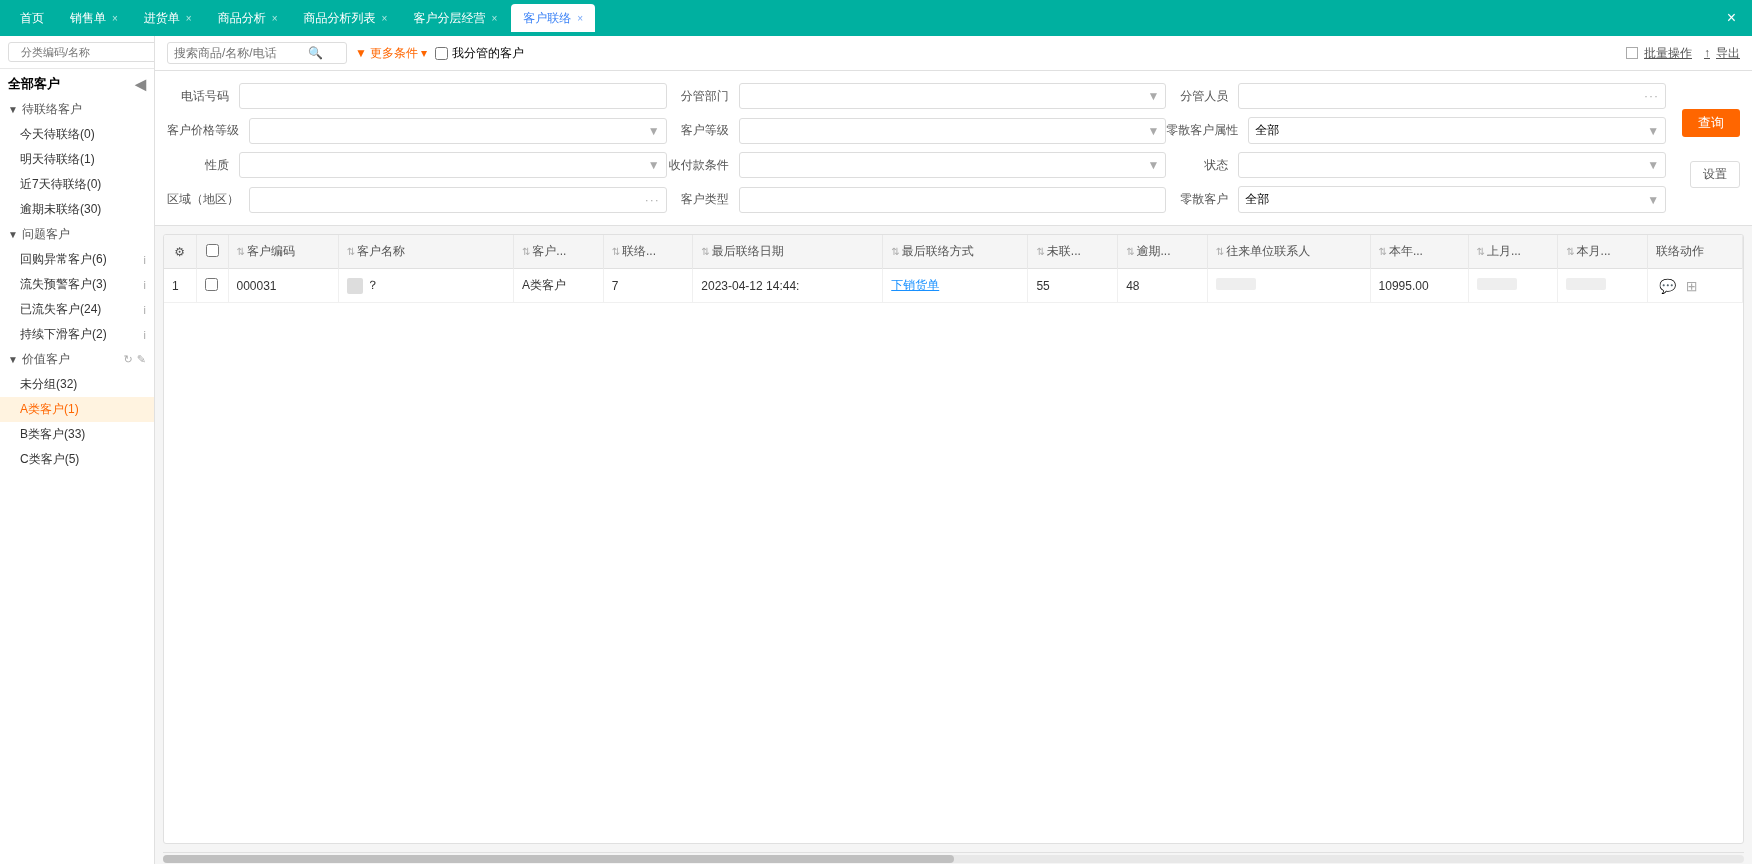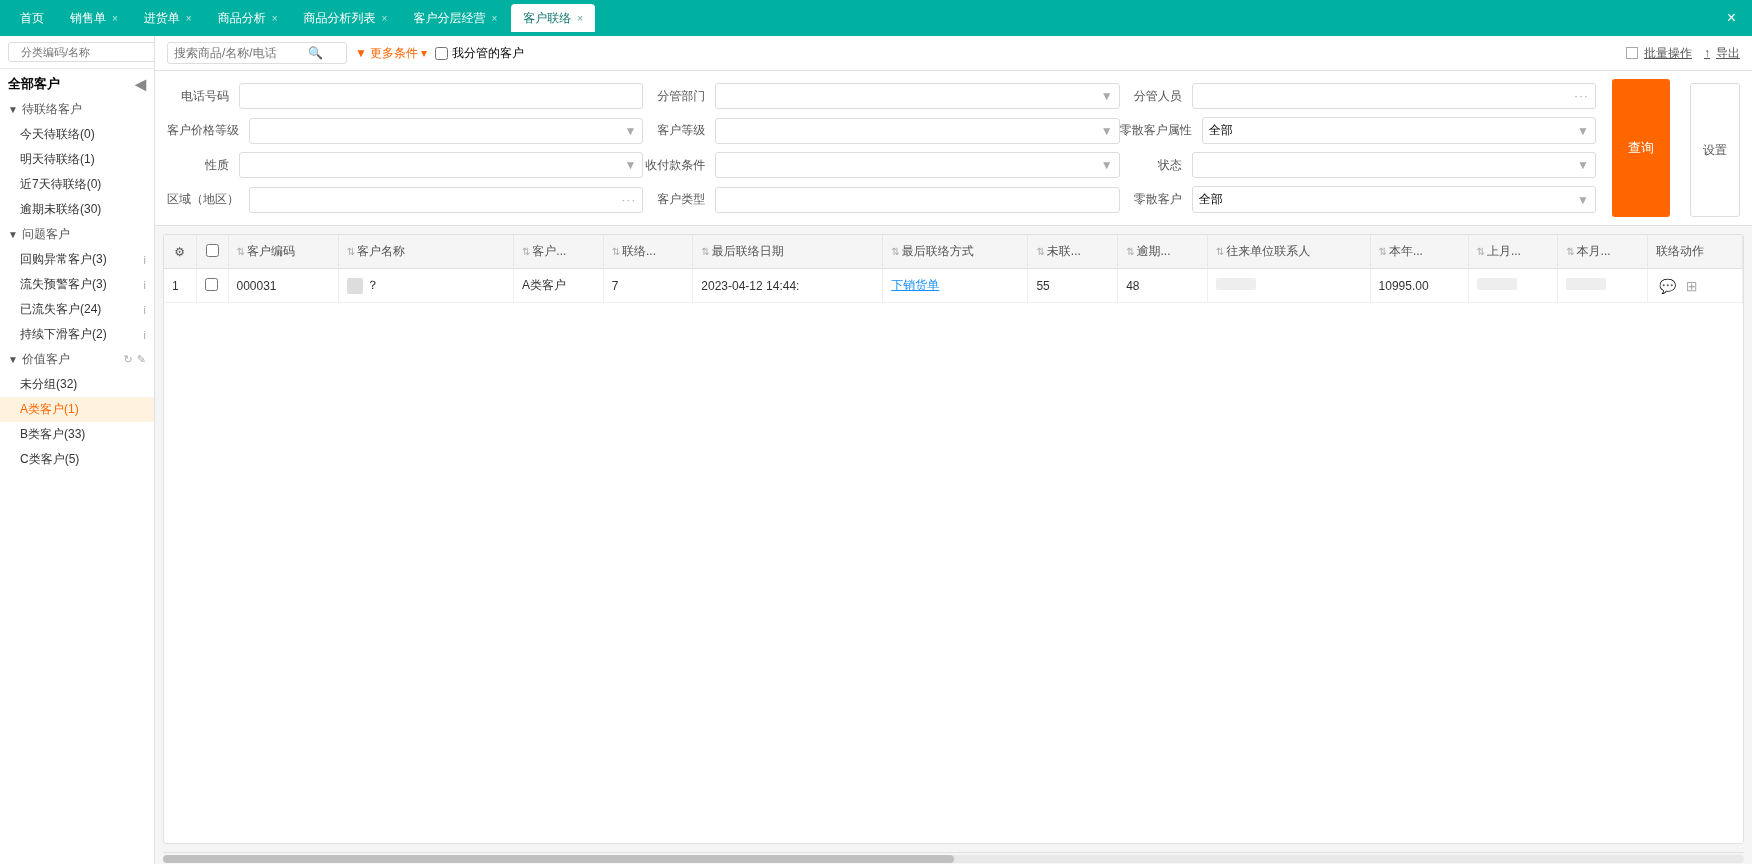"客户联络" .nav-tab.active { color: #0f766e -> #3b82f6 }
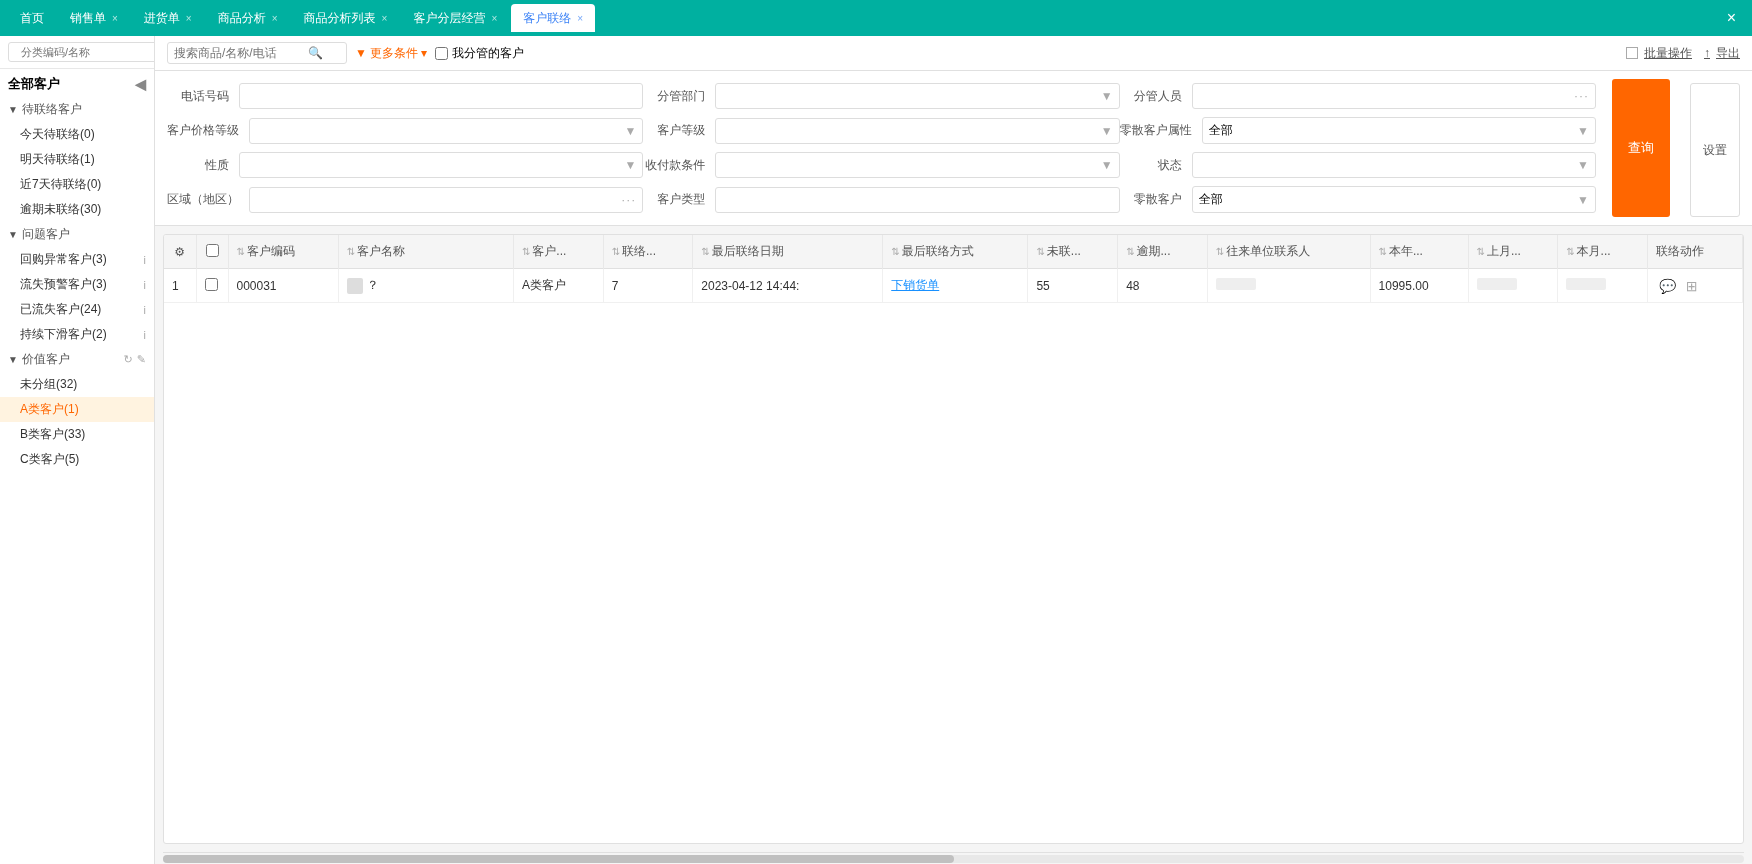"查询" .filter-actions { flex-direction: row -> column }
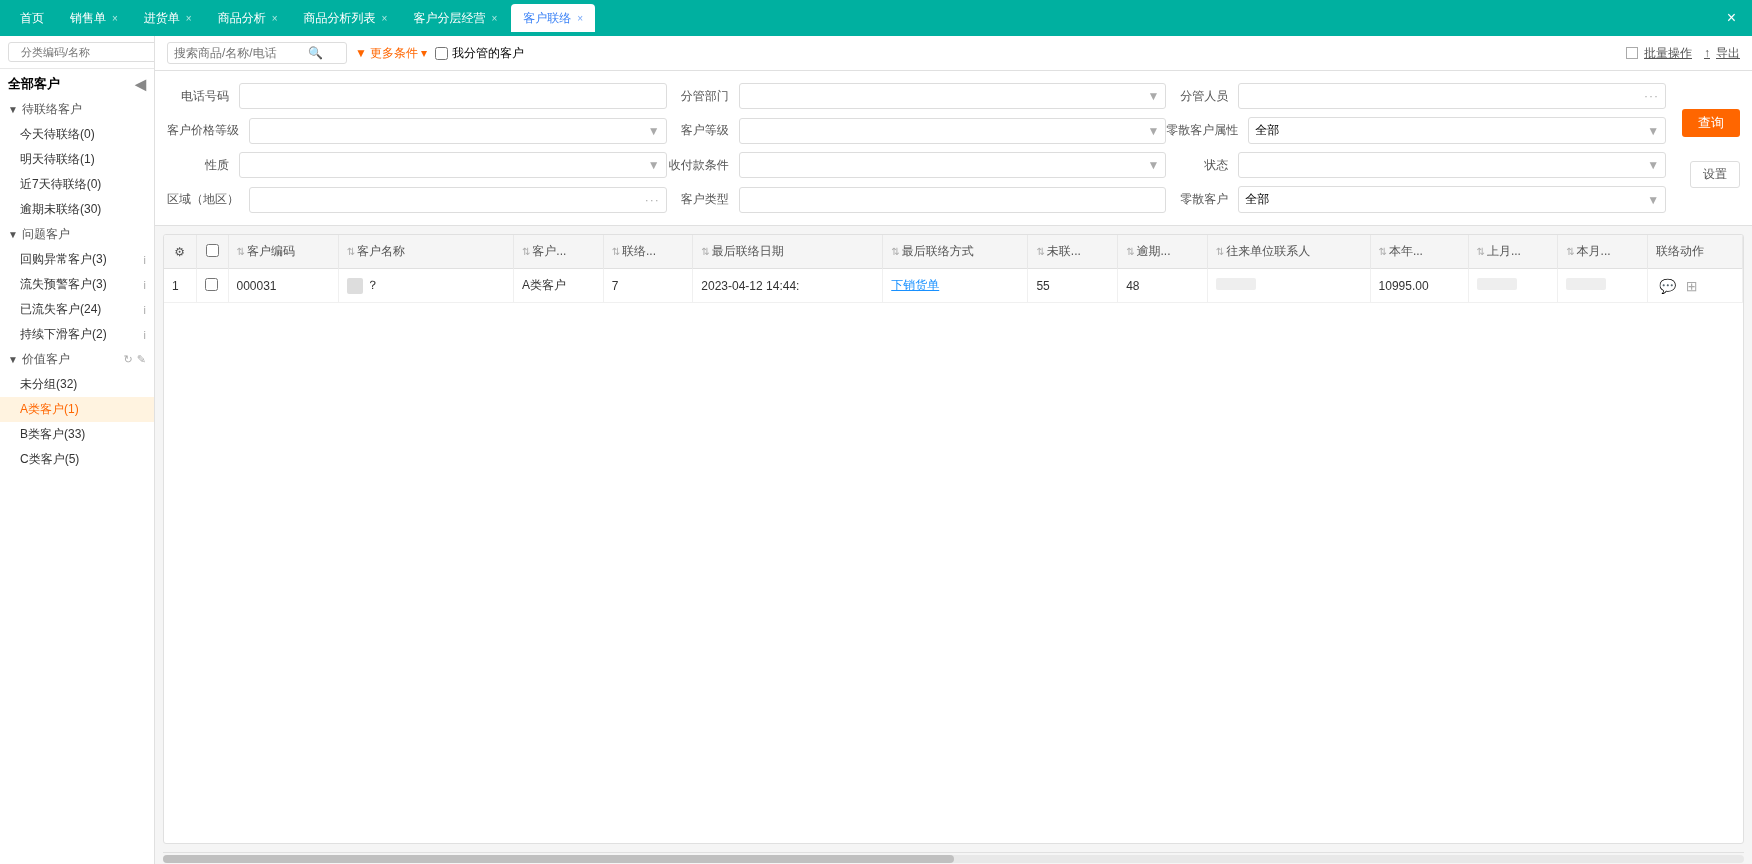"回购异常客户(3)" span { text: 3 -> 6 }
